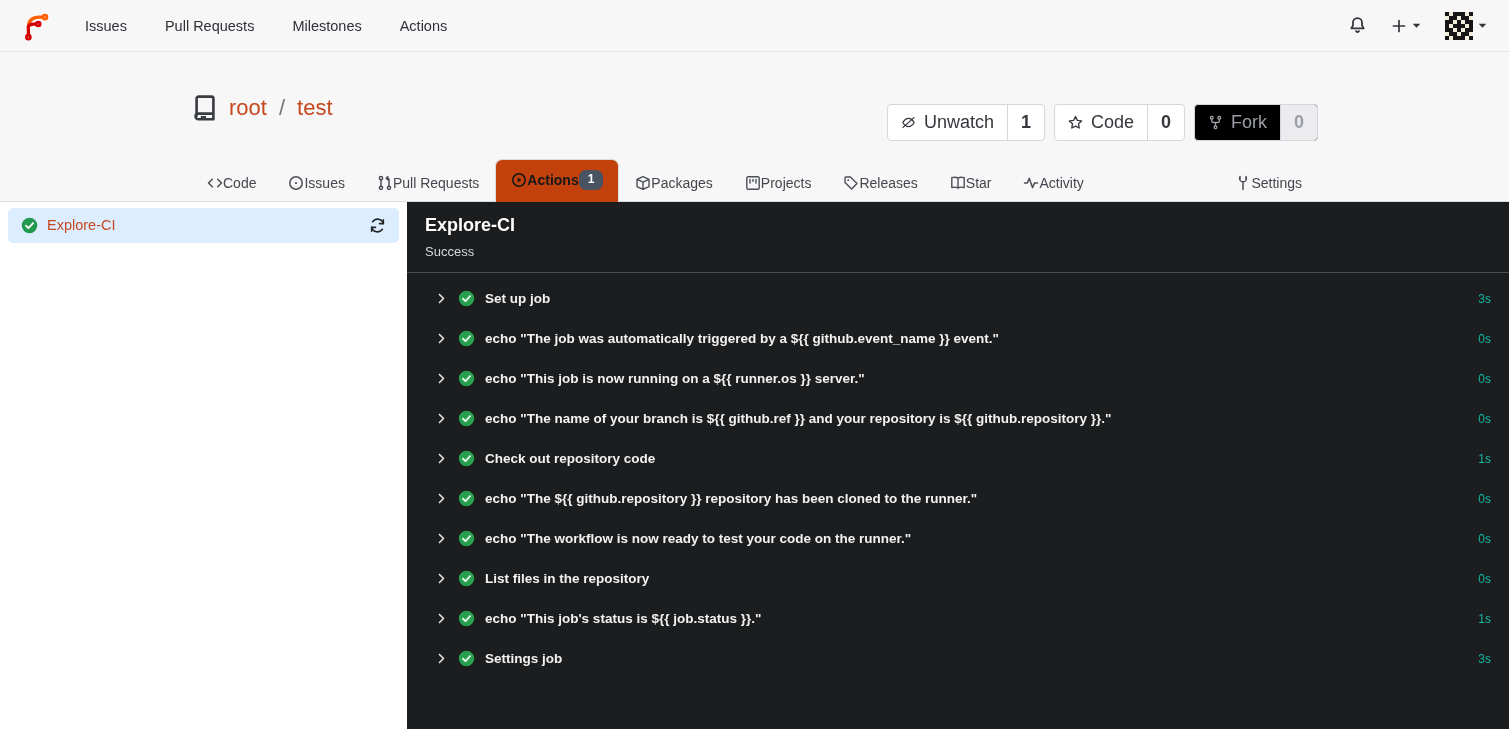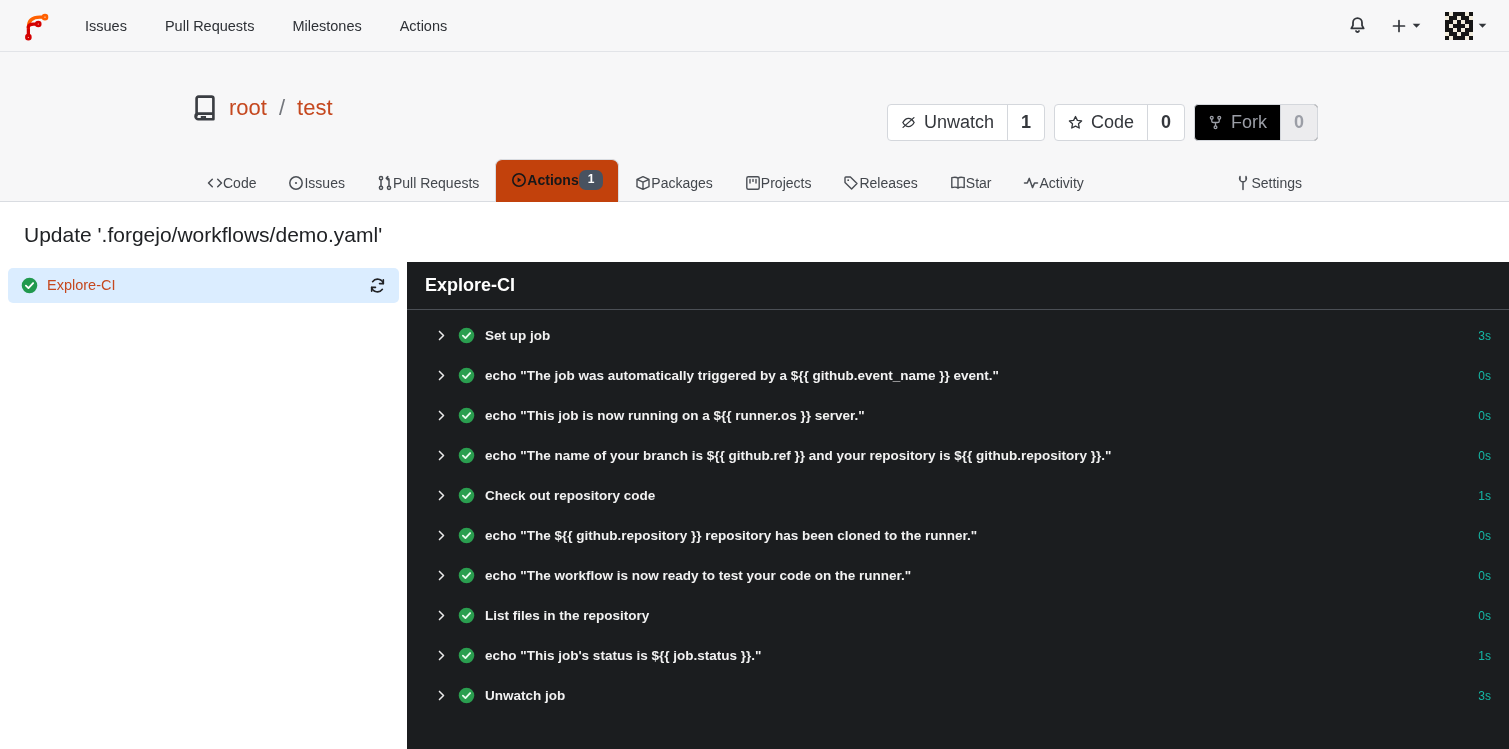"Update '.forgejo/workflows/demo.yaml'" h1.page-title { html: <h1>Update '.forgejo/workflows/demo.yaml'</h1> -> none }
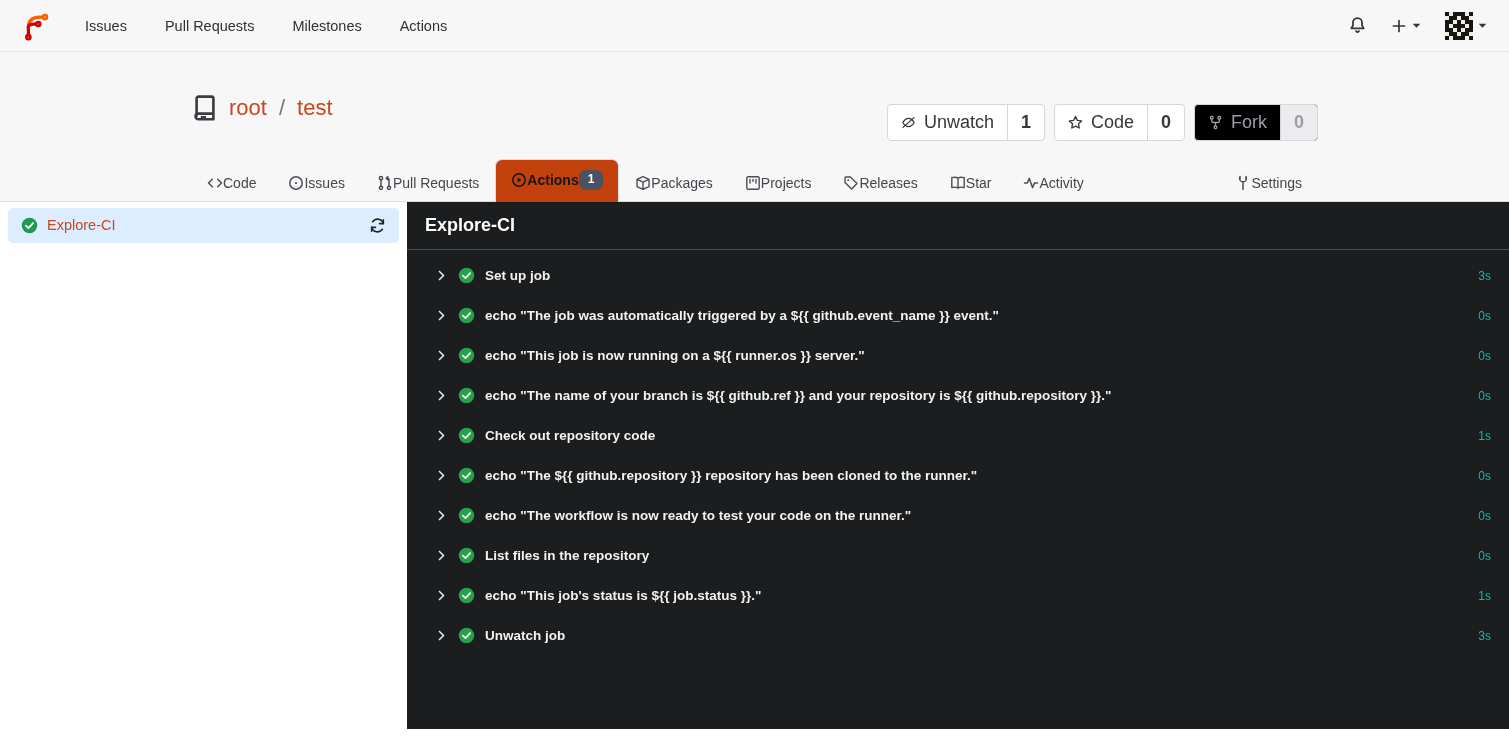"Success" div.panel-status { html: none -> <div>Success</div> }
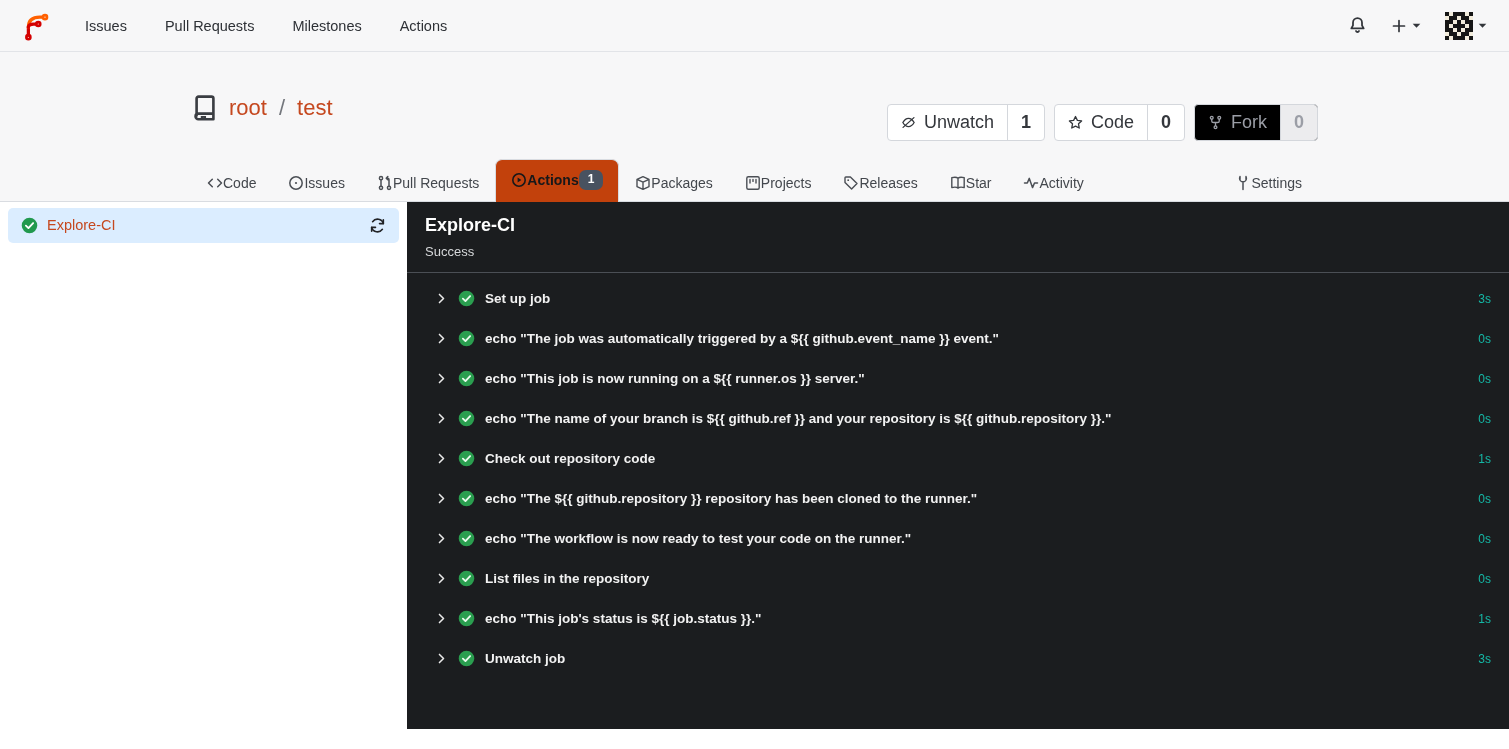"Unwatch job" span.step-name { text: Unwatch -> Settings }
